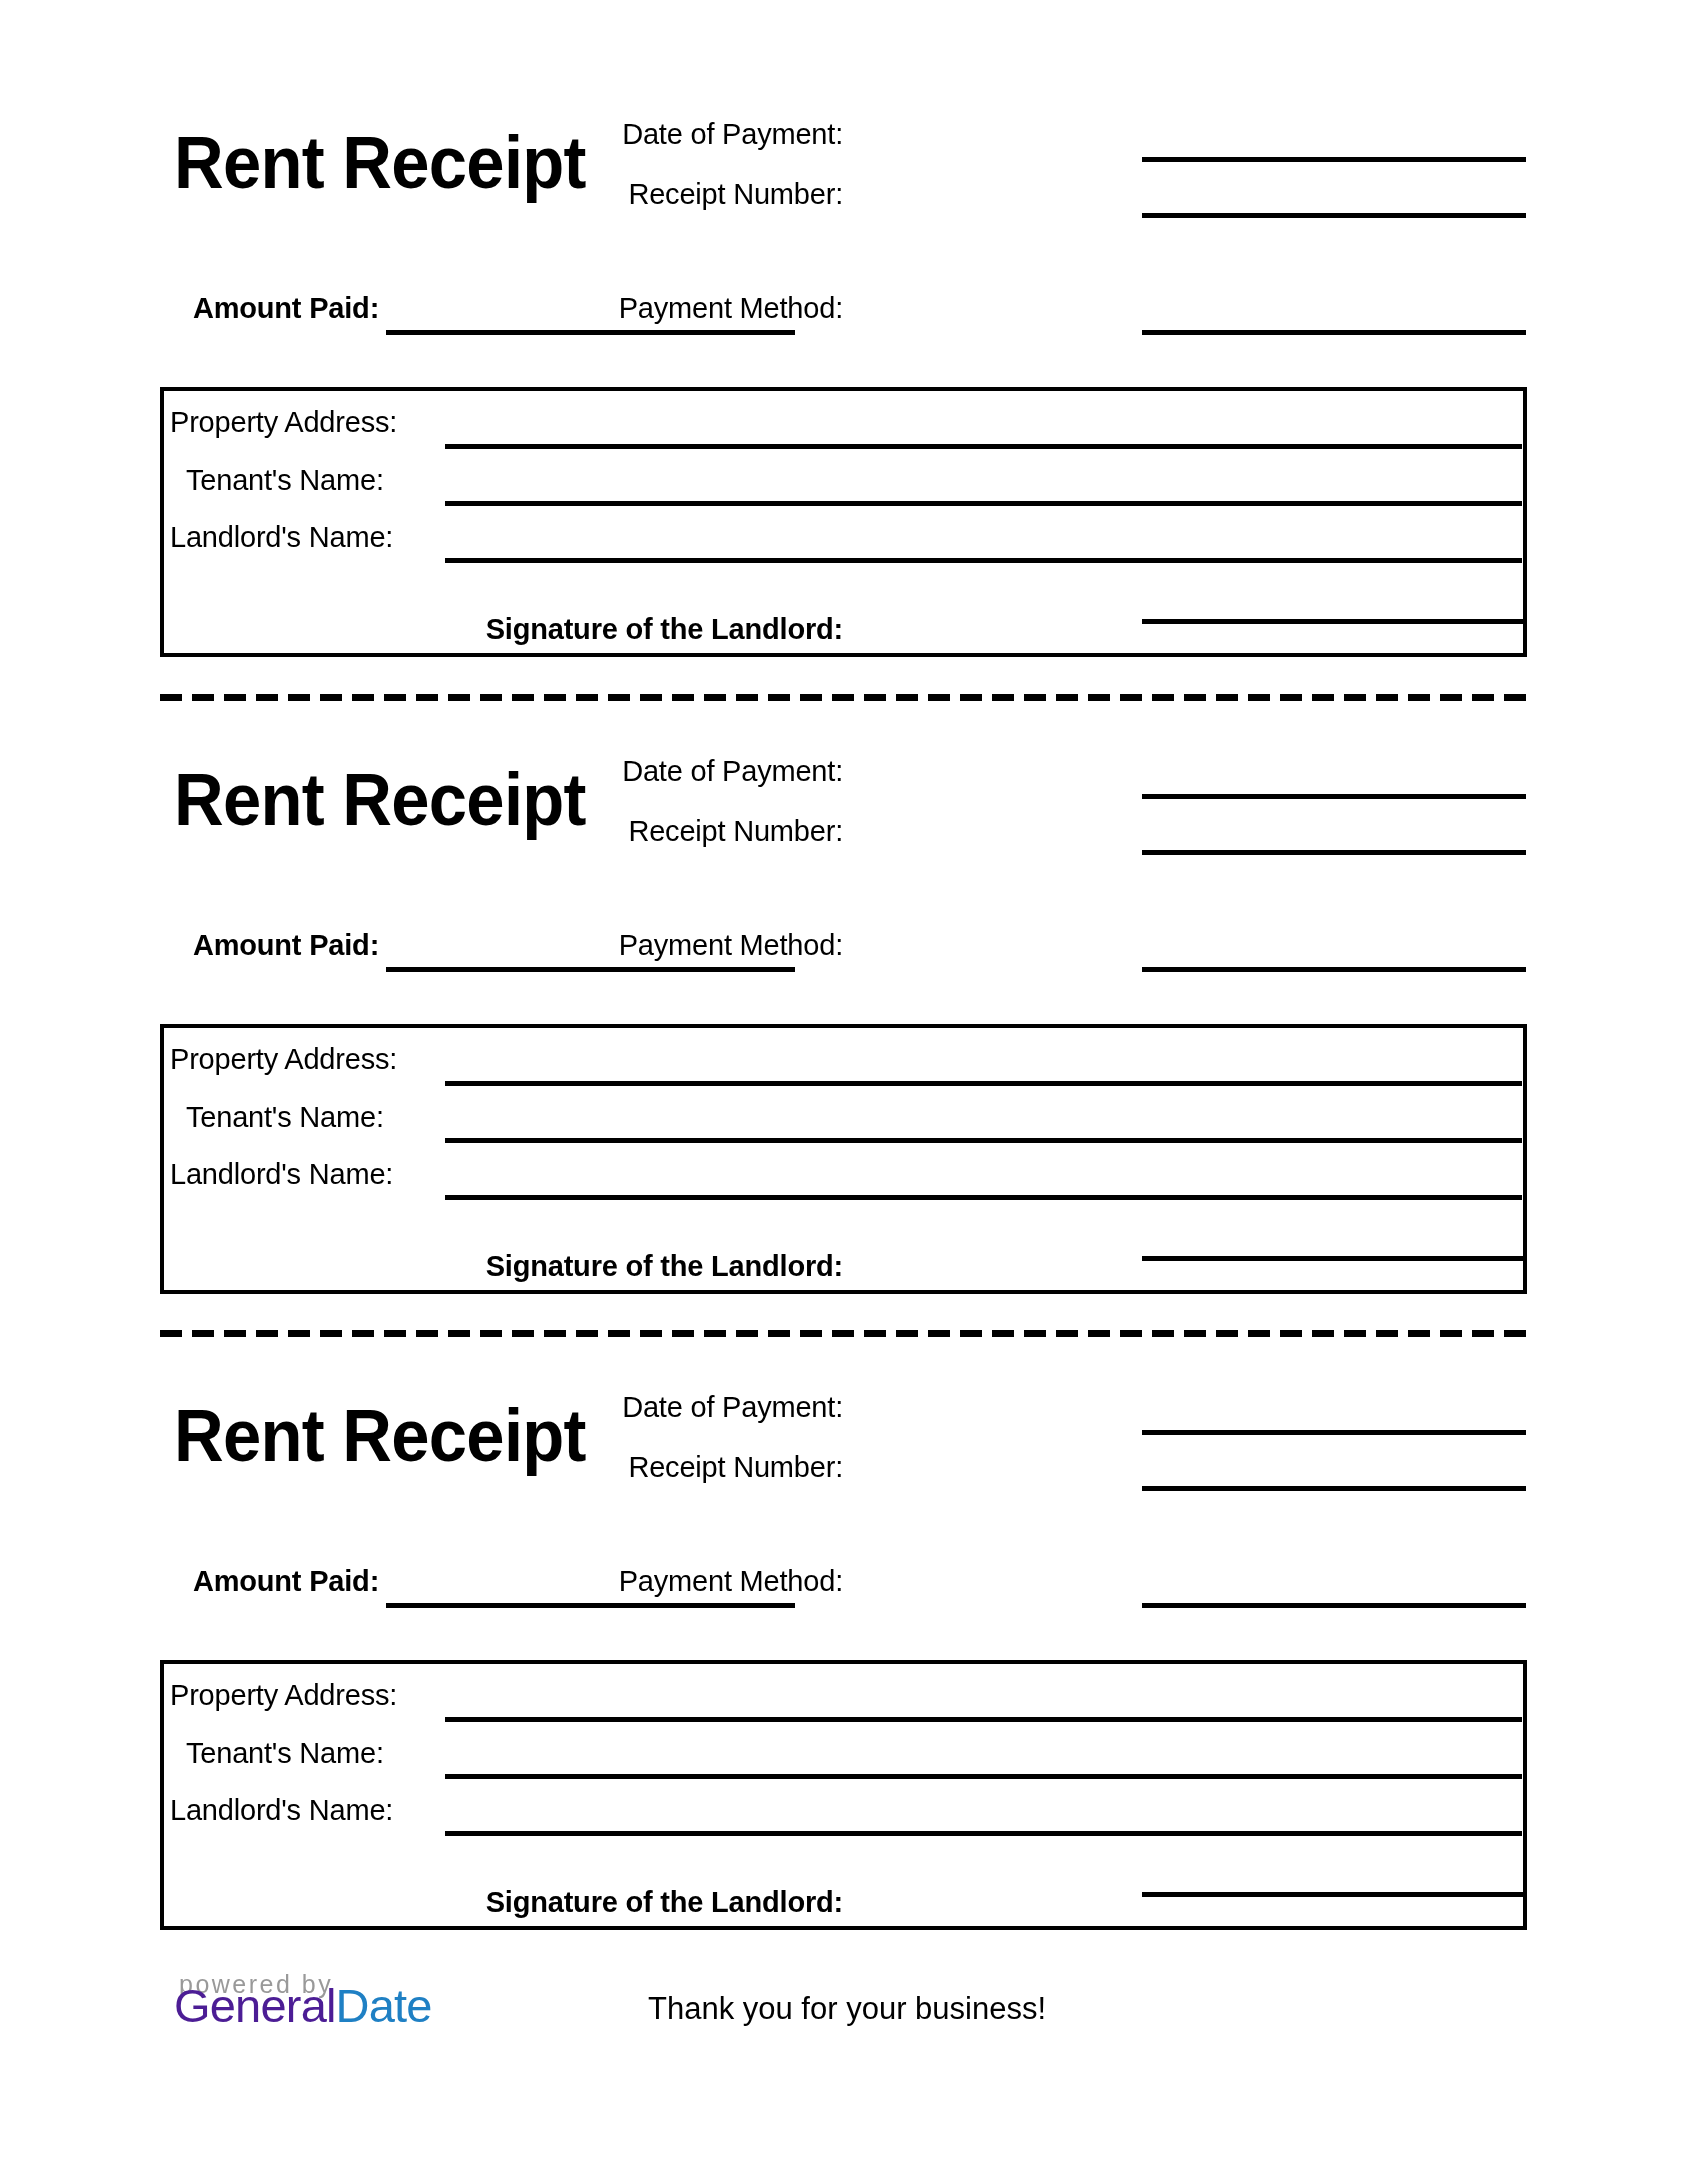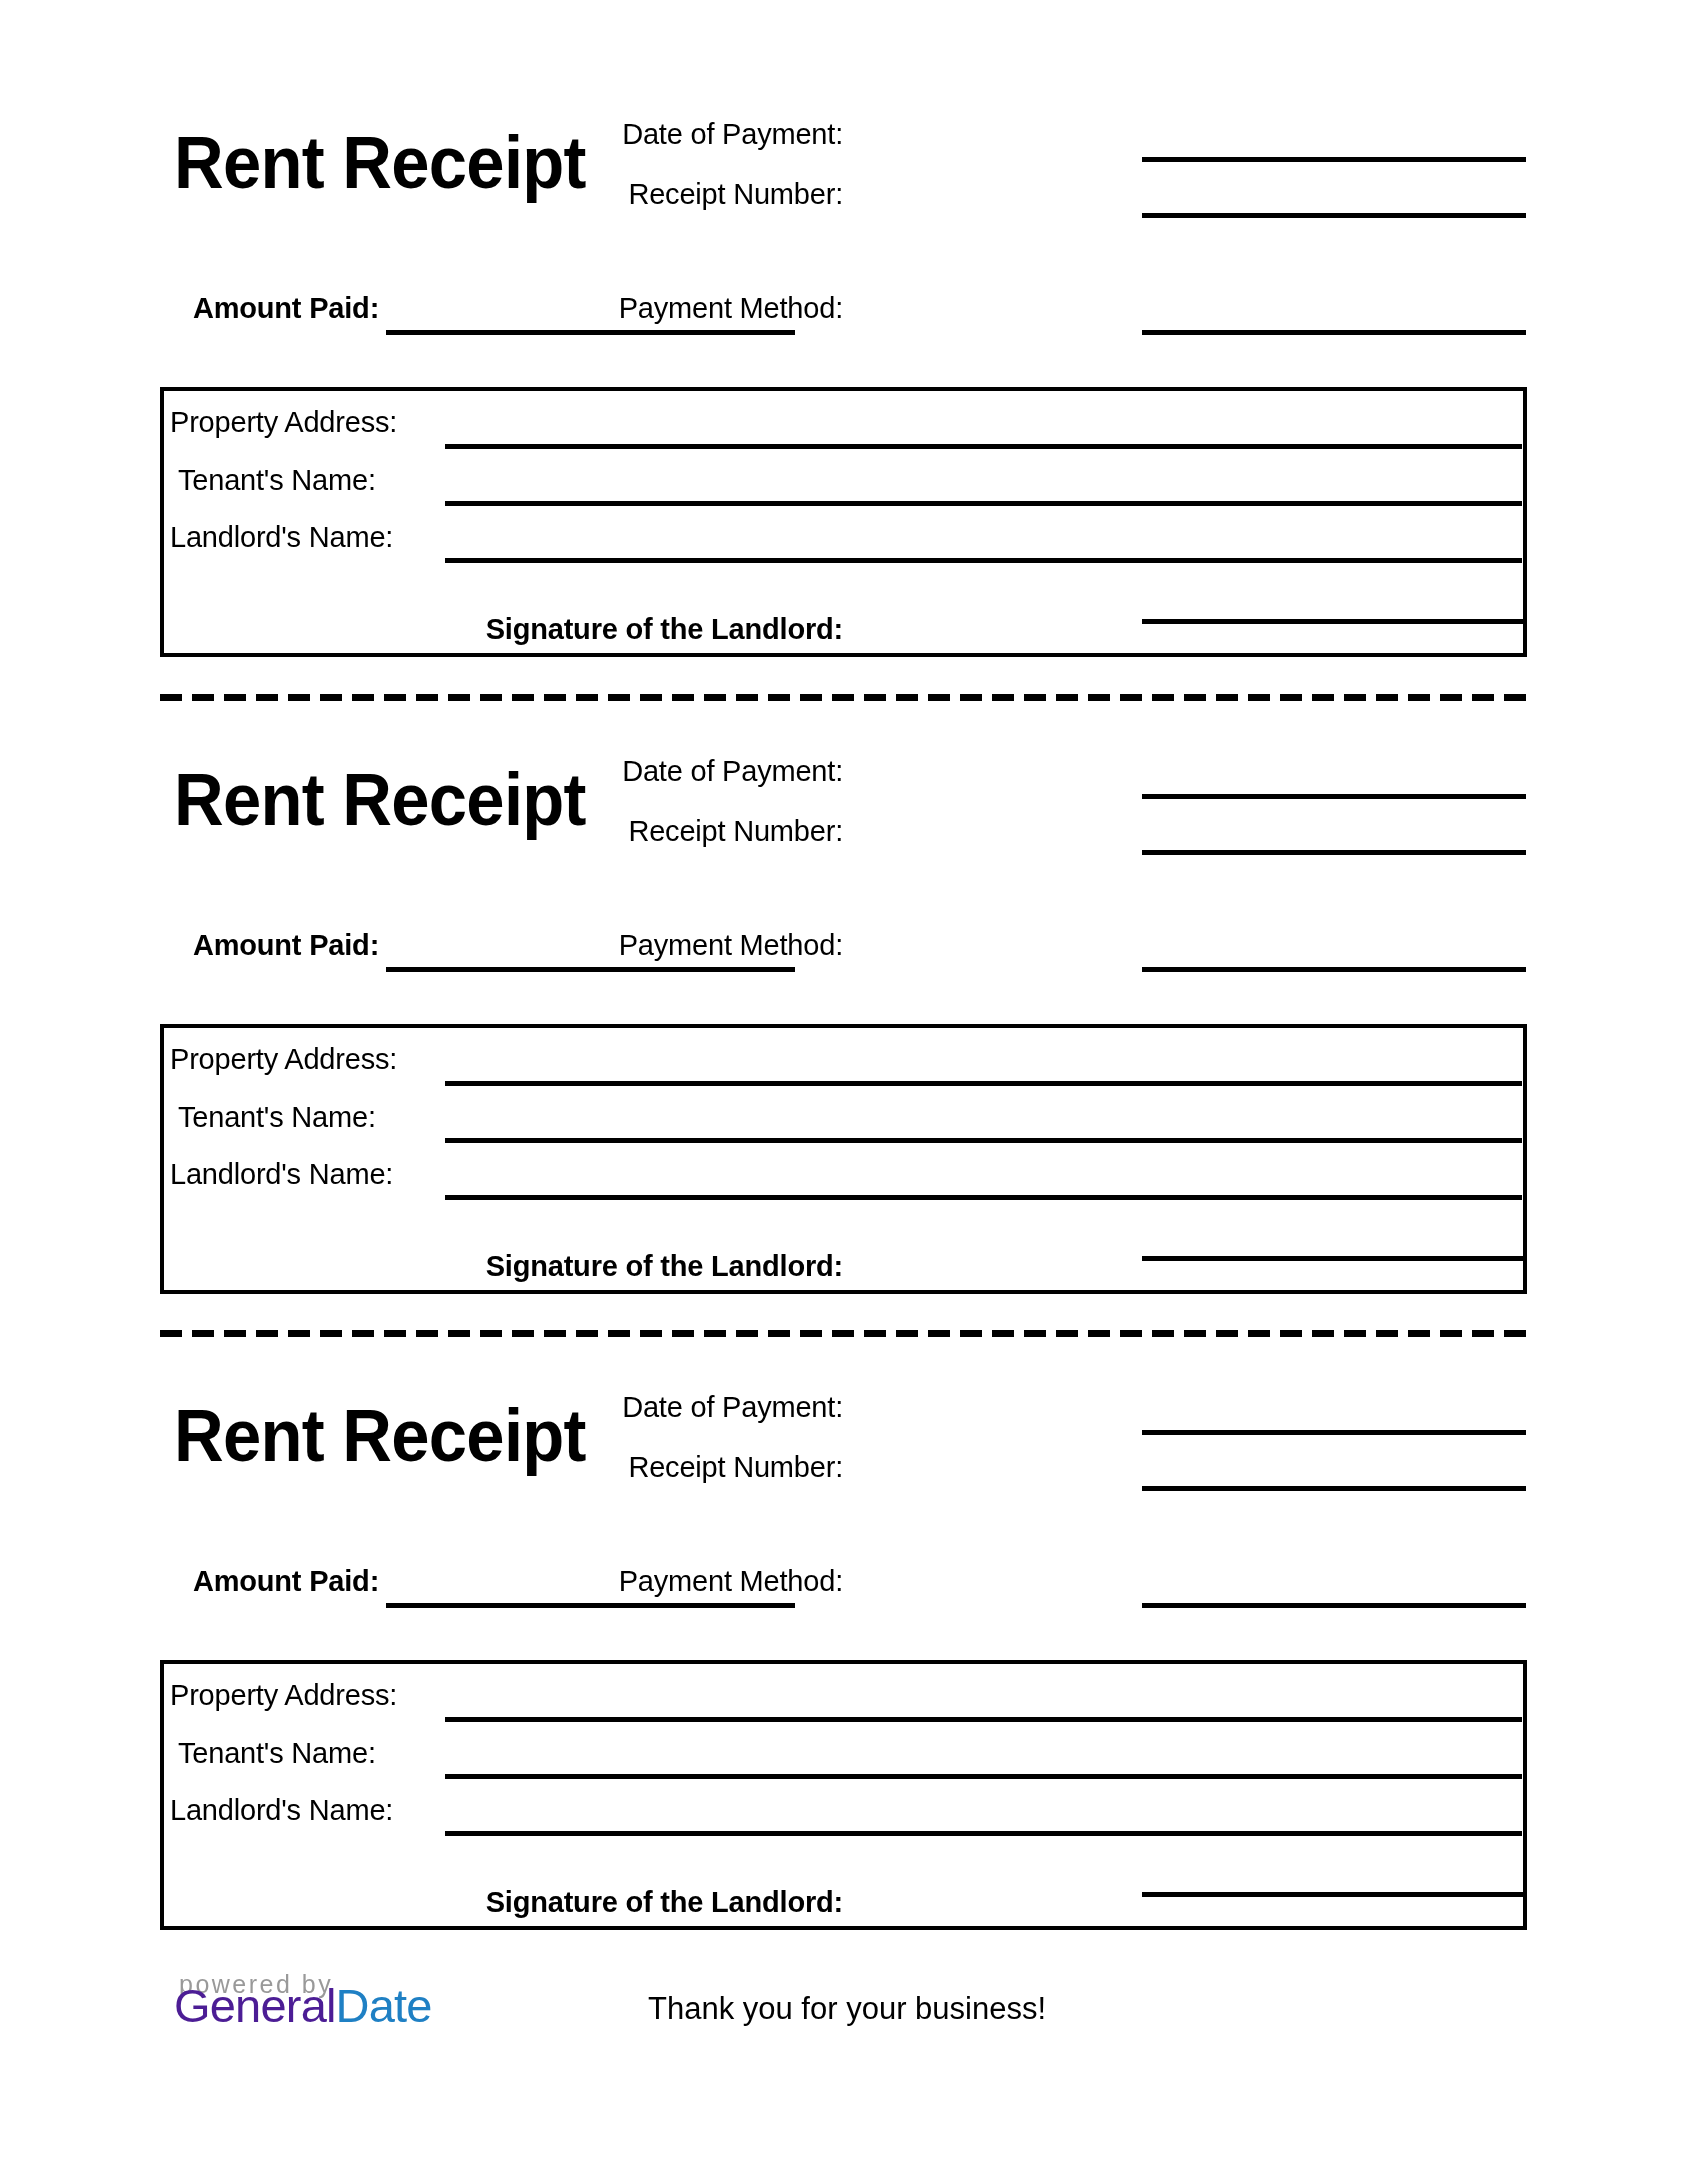"Tenant's Name:" .t-tenant { left: 178px -> 186px }
